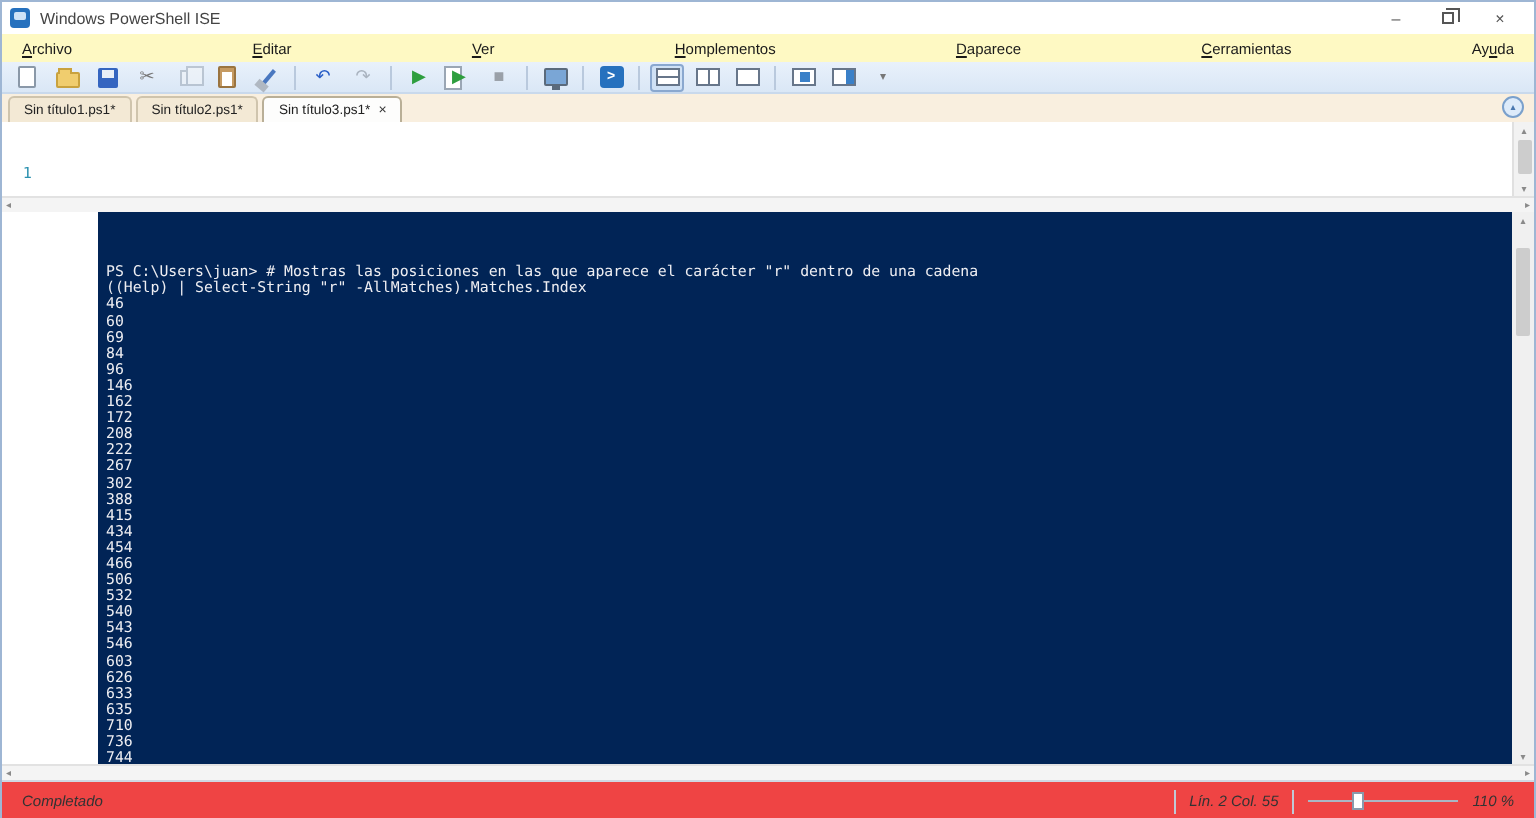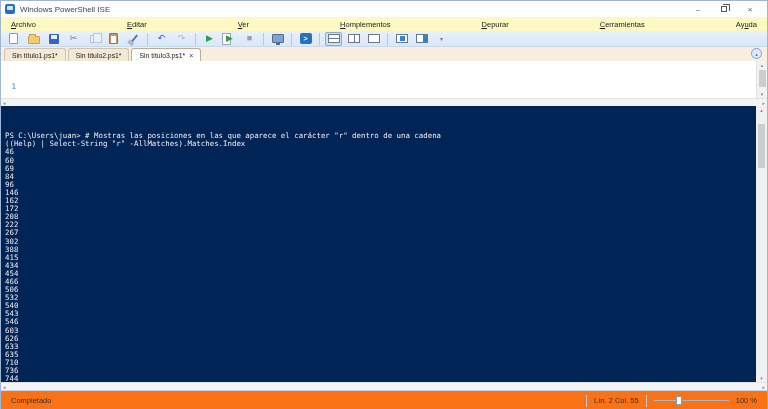"epurar" span { text: epurar -> aparece }
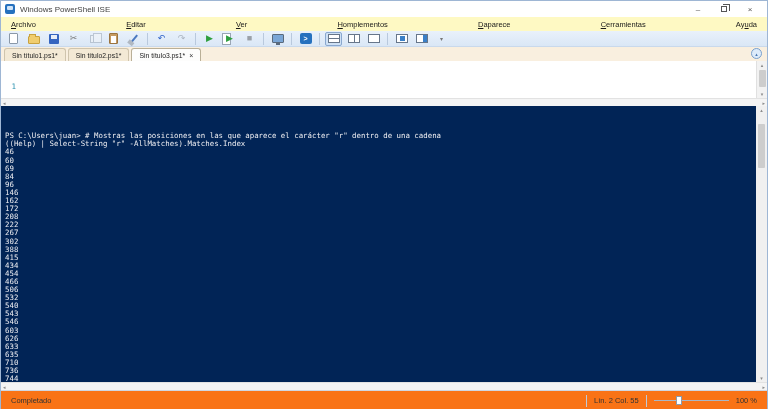"PS C:\Users\juan> # Mostras las" .console { margin-left: none -> 48px }
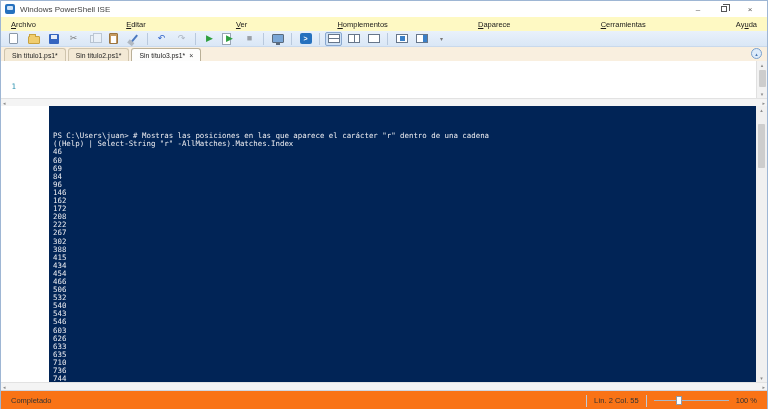"Completado" .statusbar { background: #f97316 -> #ef4444; font-style: none -> italic }
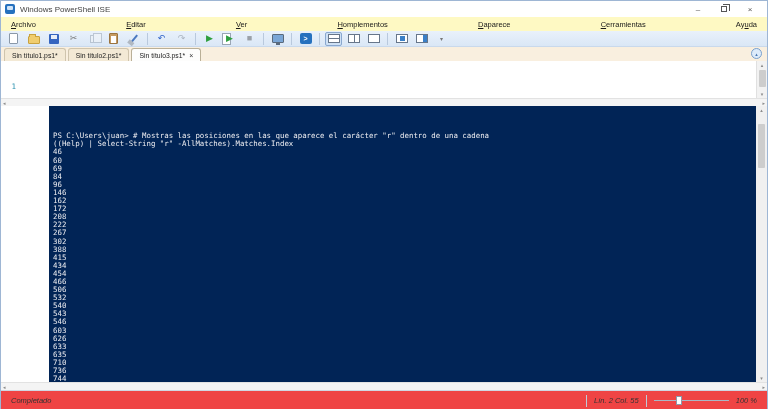"100 %" span { text: 100 -> 110 }
